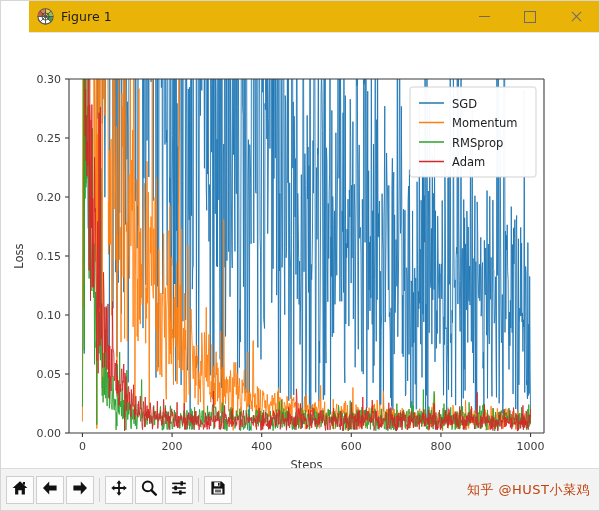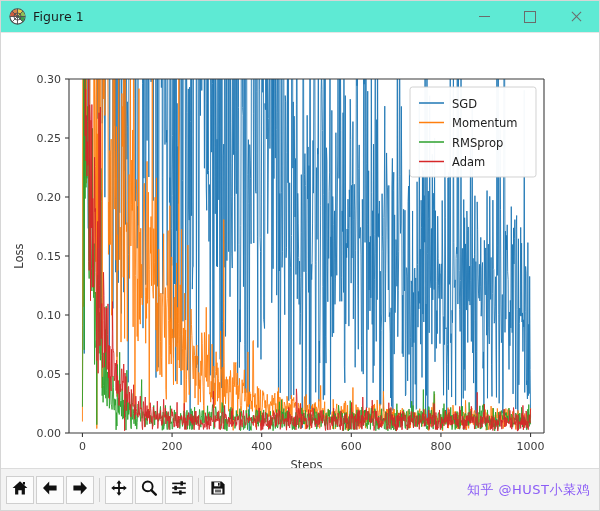"Figure 1" .titlebar { background: #5eead4 -> #eab308; margin-left: none -> 28px }
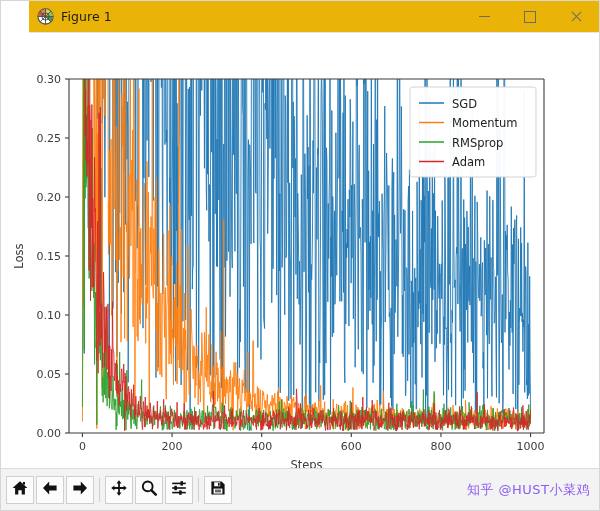"知乎 @HUST小菜鸡" .watermark { color: #8b5cf6 -> #c2410c }
